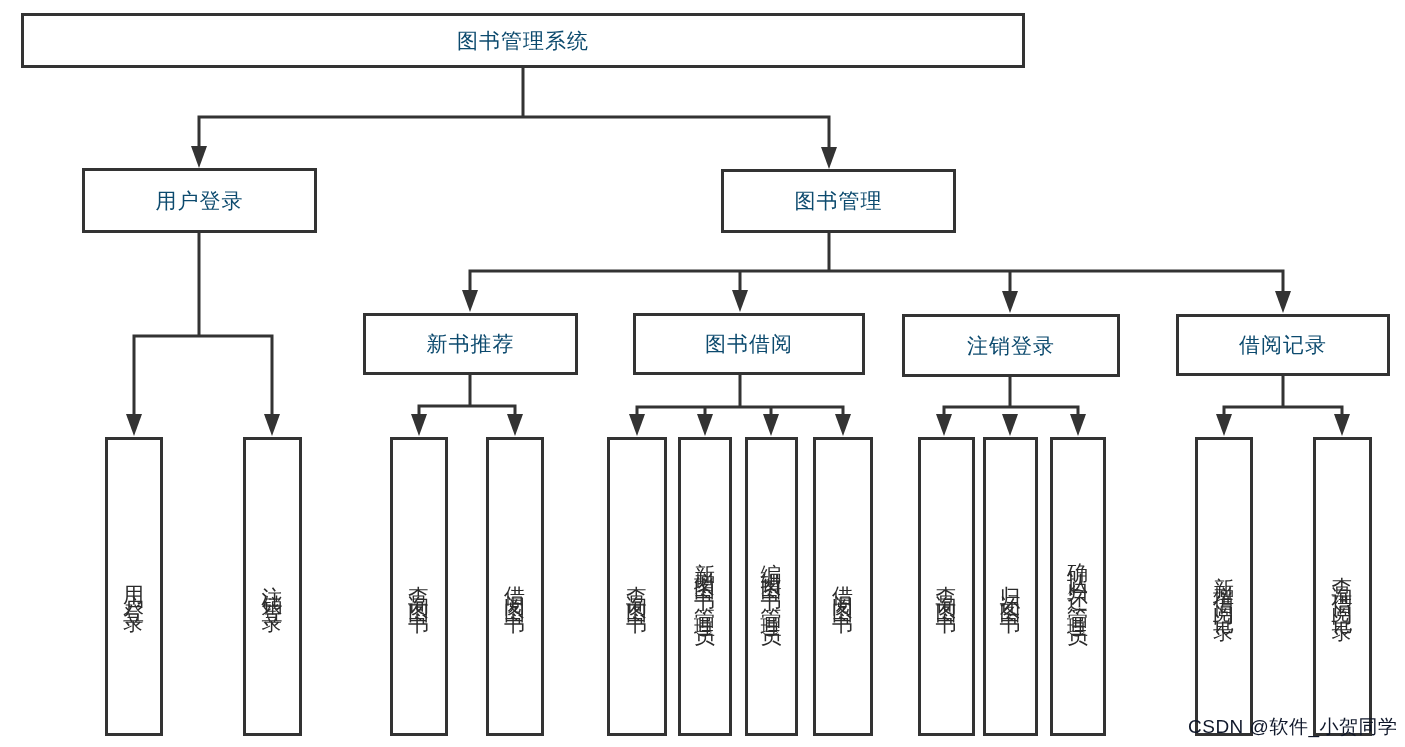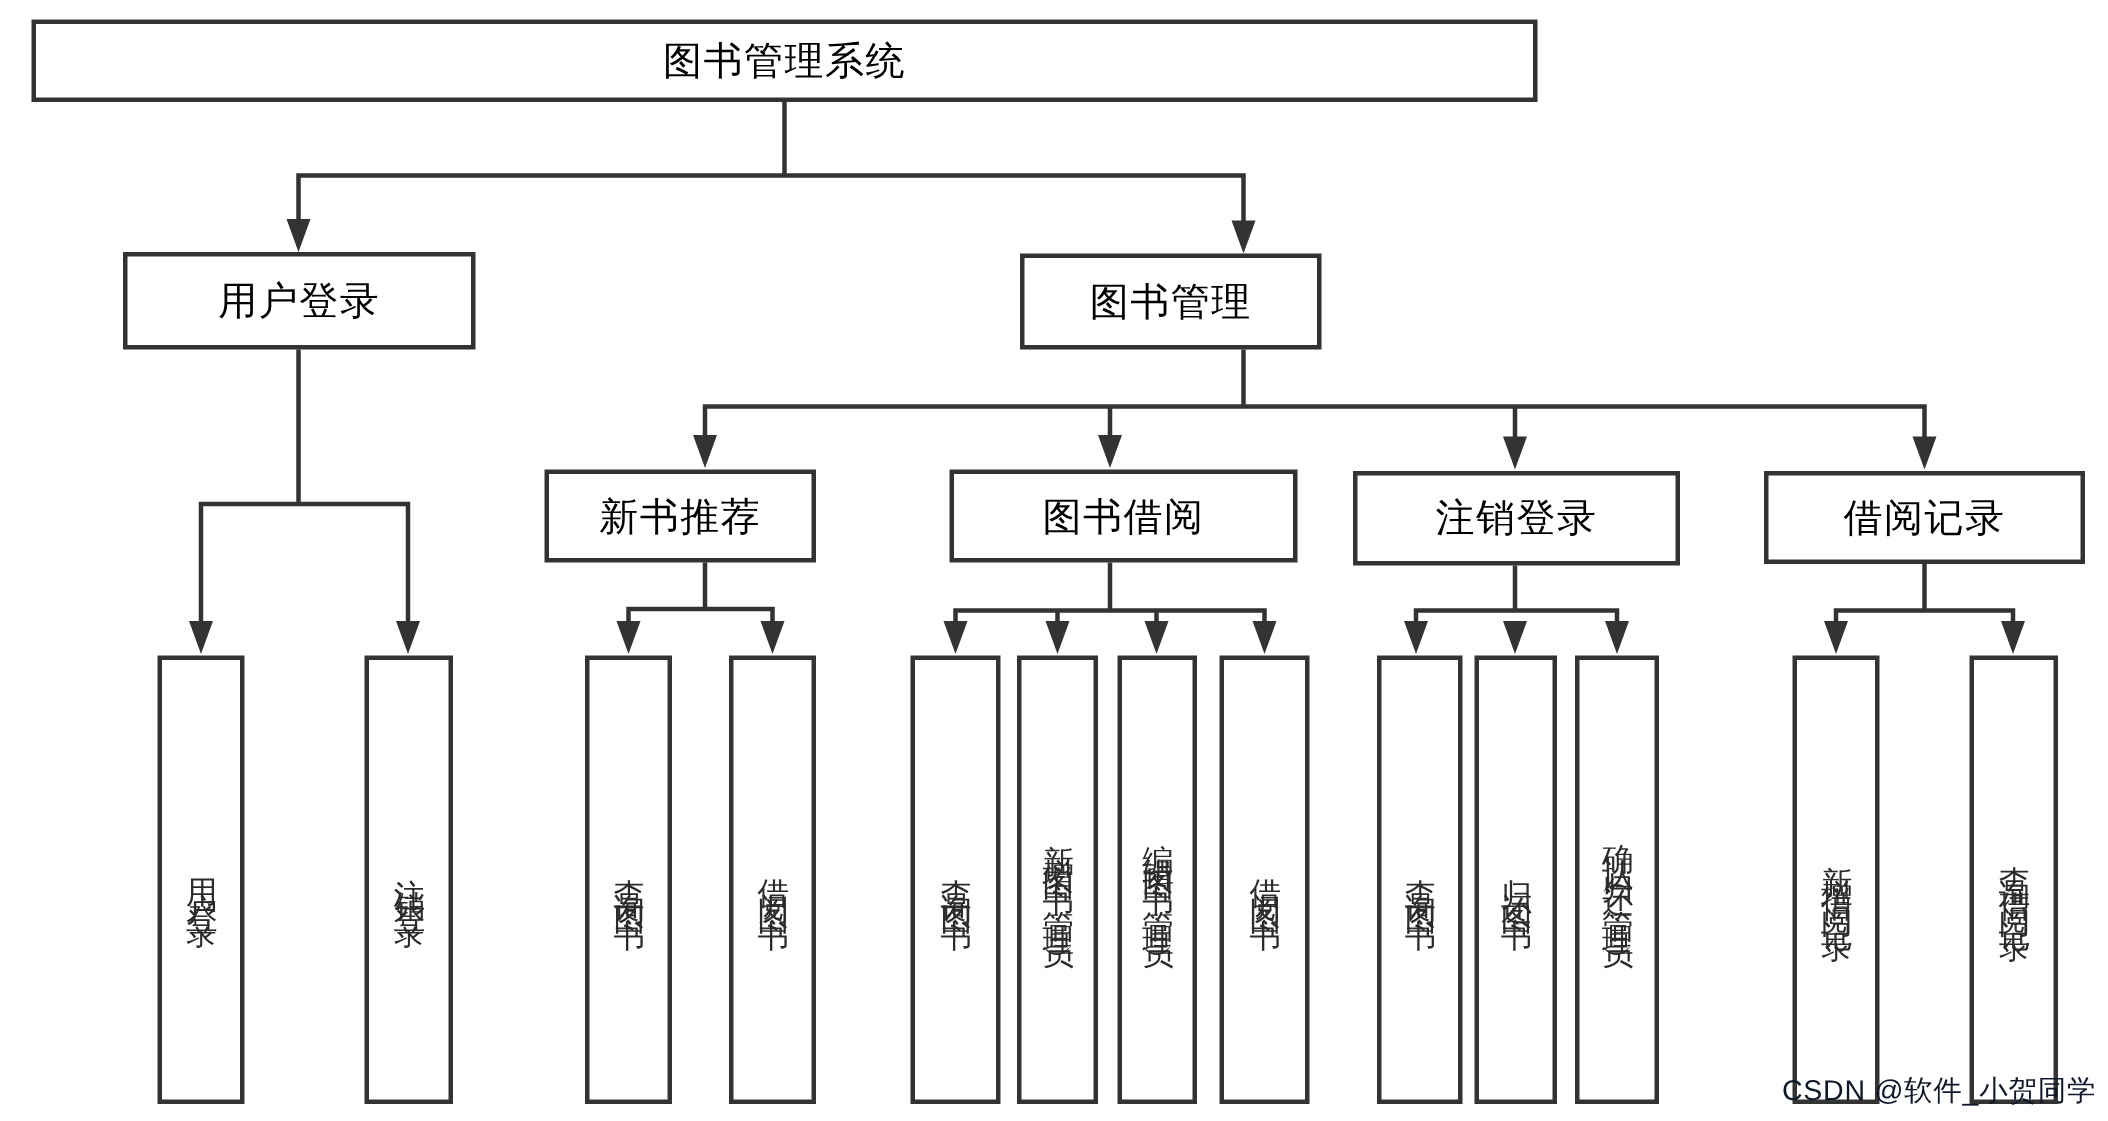"图书管理系统" .hbox span { color: #000000 -> #0c4a6e; font-size: 26px -> 21px }
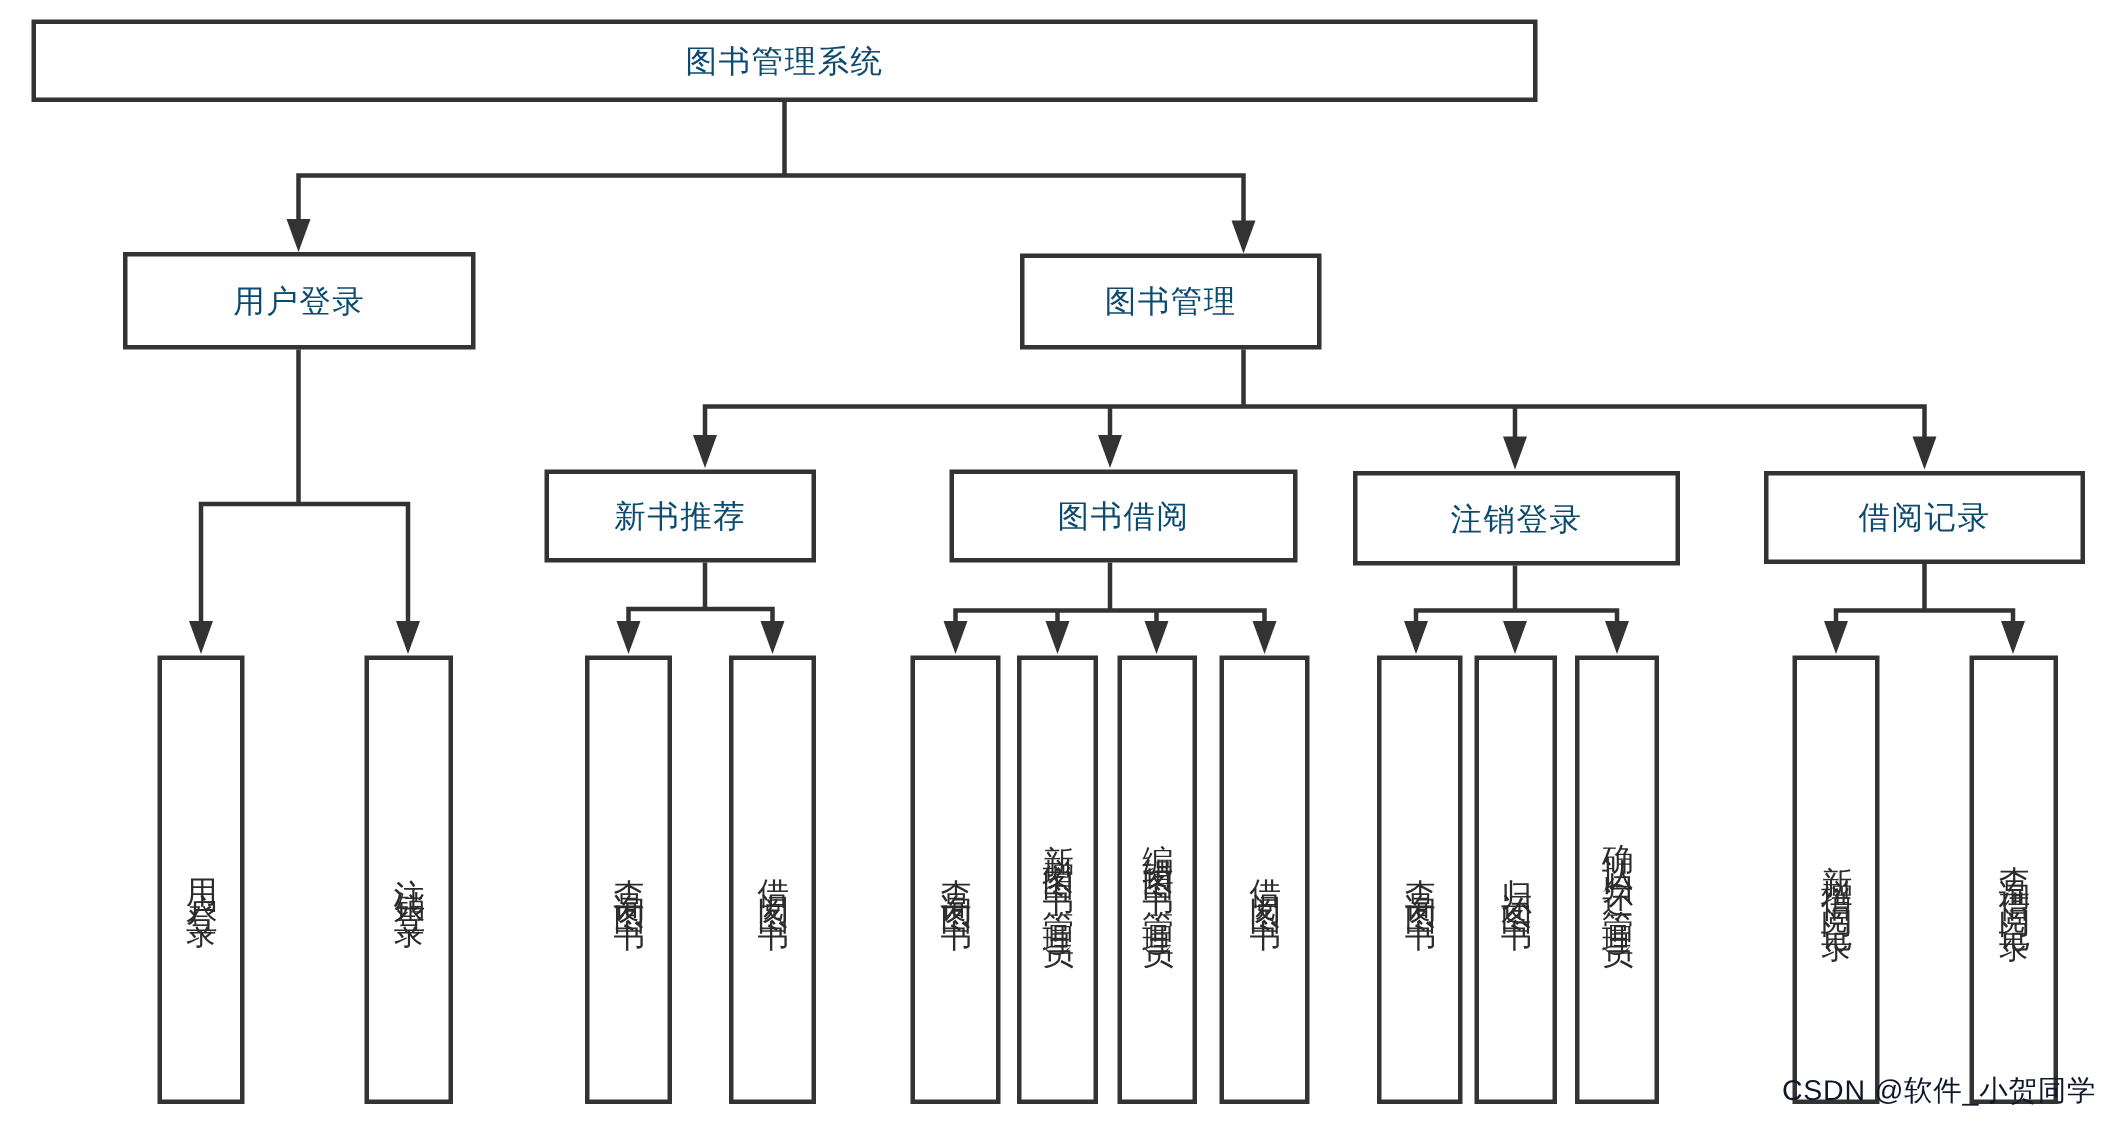"图书管理" div.hbox { left: 680px -> 721px; width: 201px -> 235px }
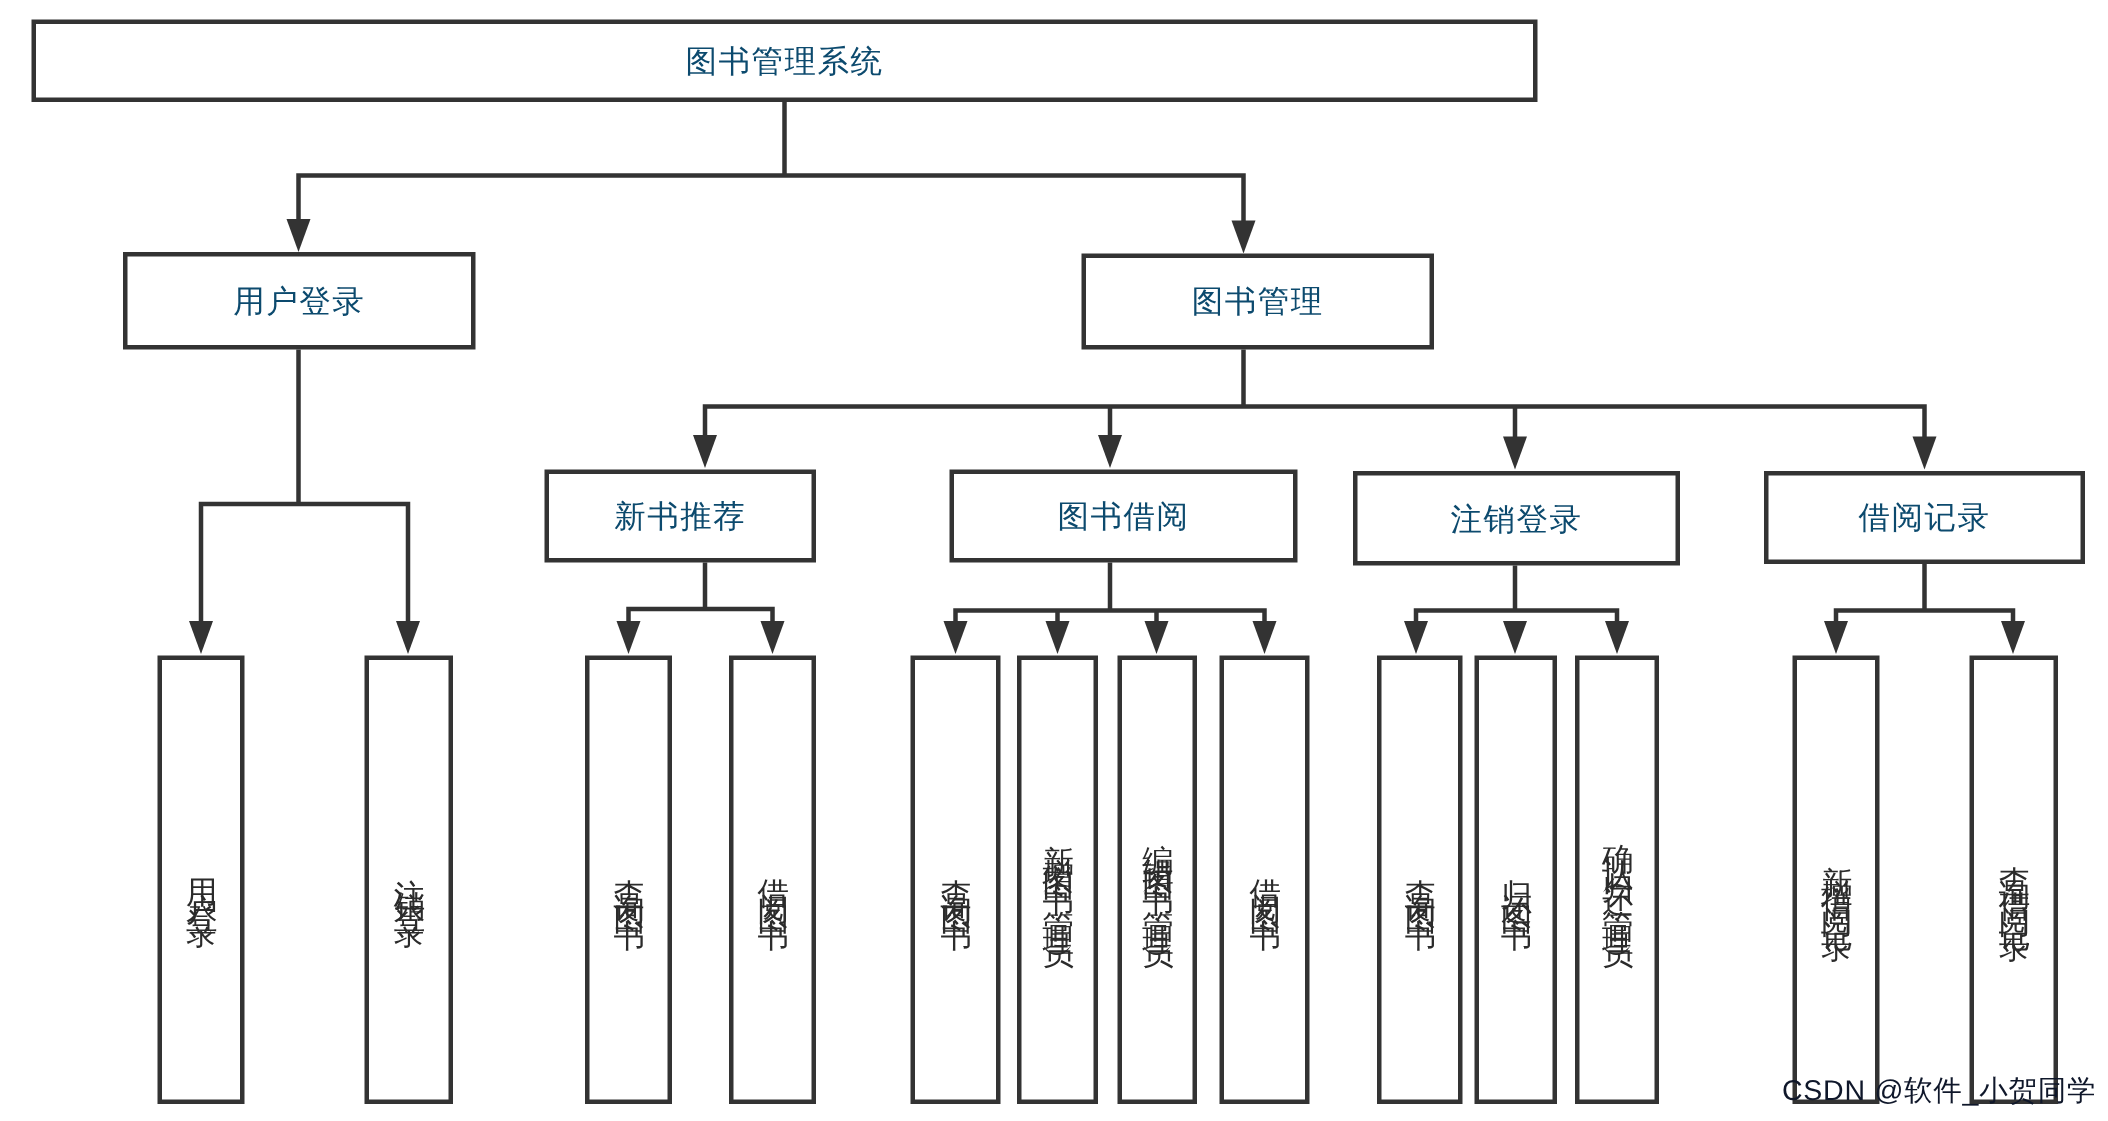"新书推荐" div.hbox { width: 181px -> 215px }
